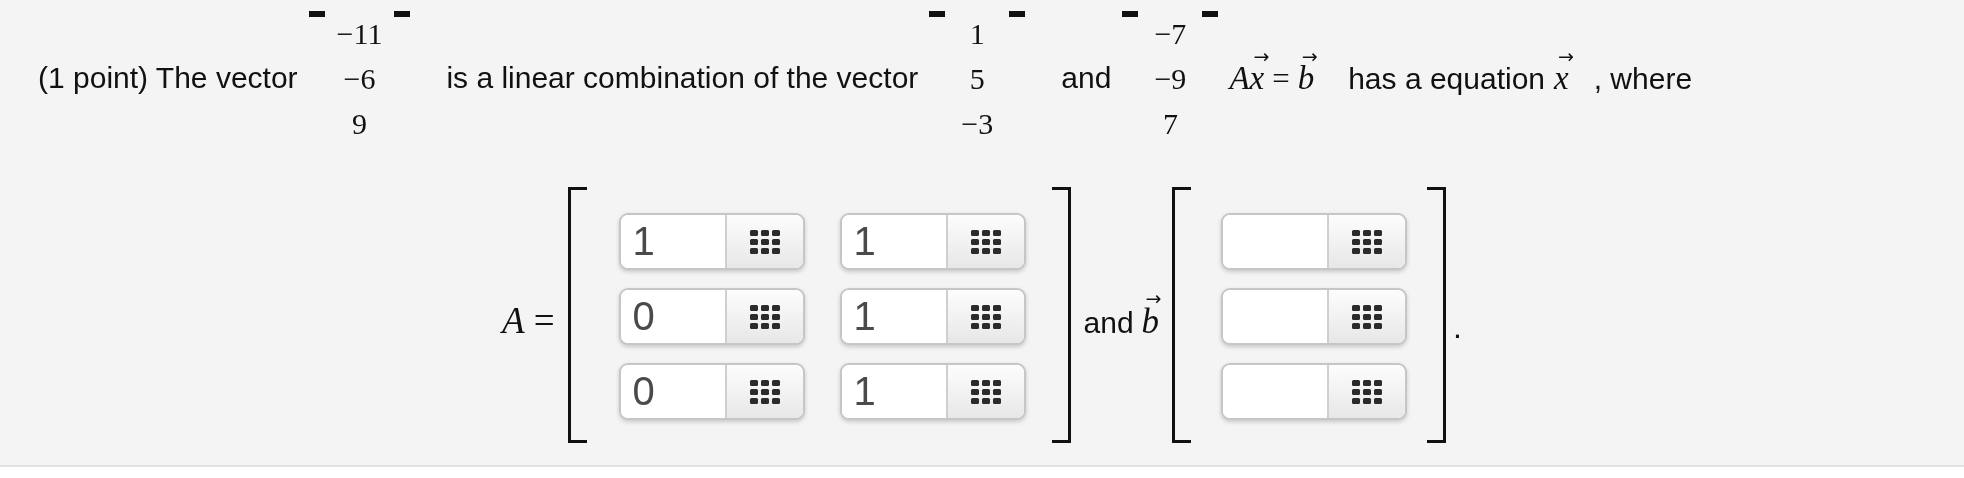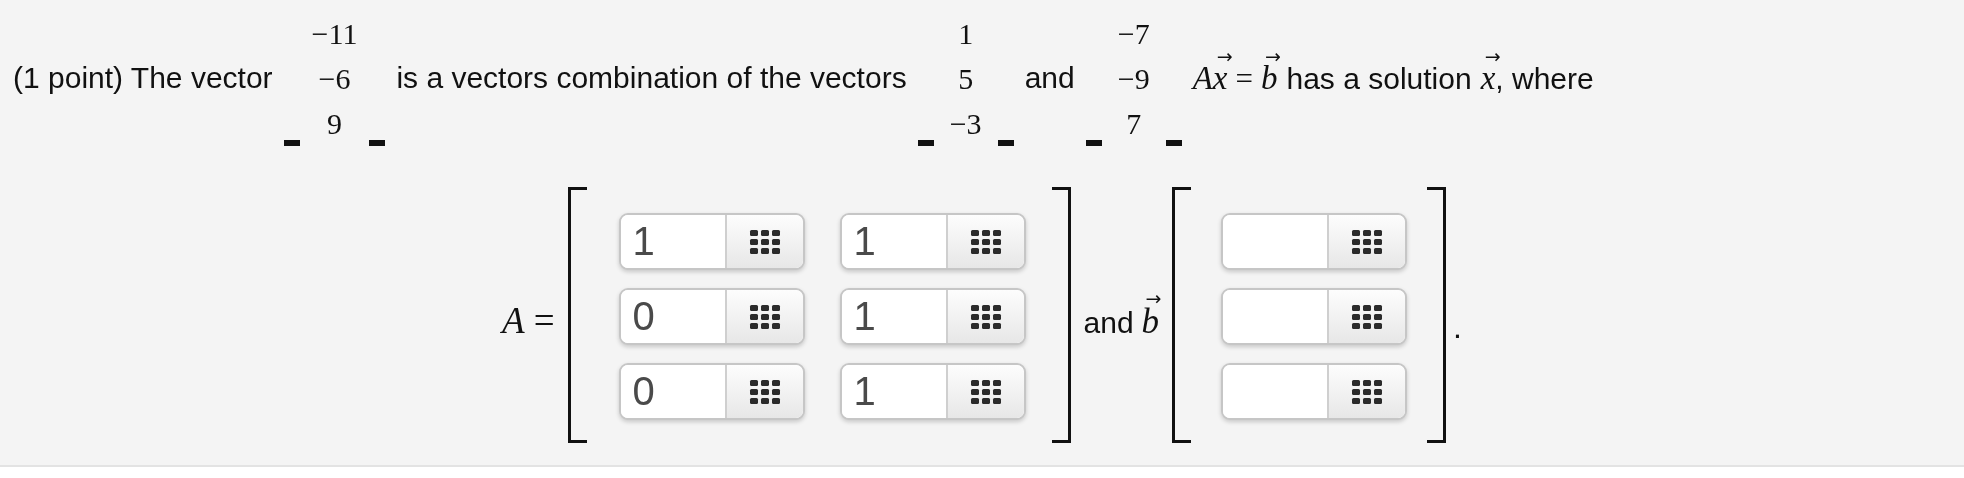"−11" .vec { align-items: flex-end -> flex-start }
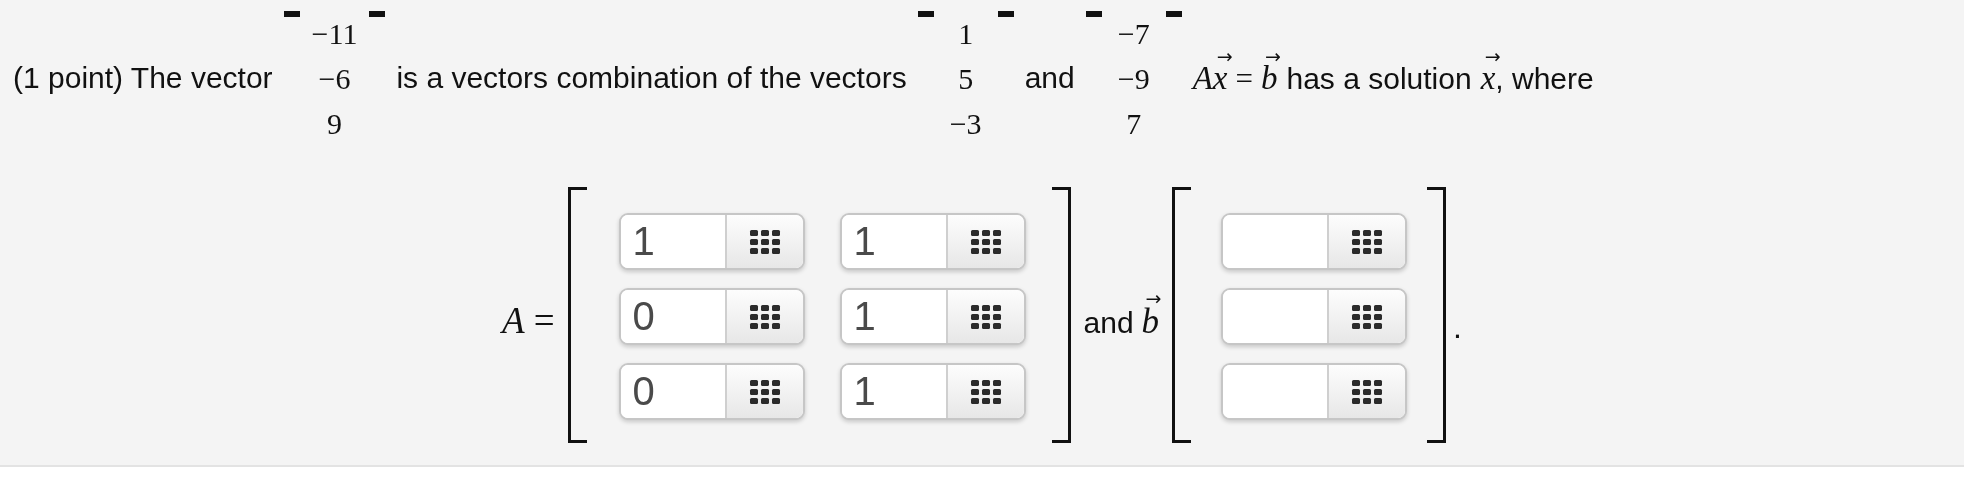"(1 point) The vector" .t { margin-left: none -> 25px }
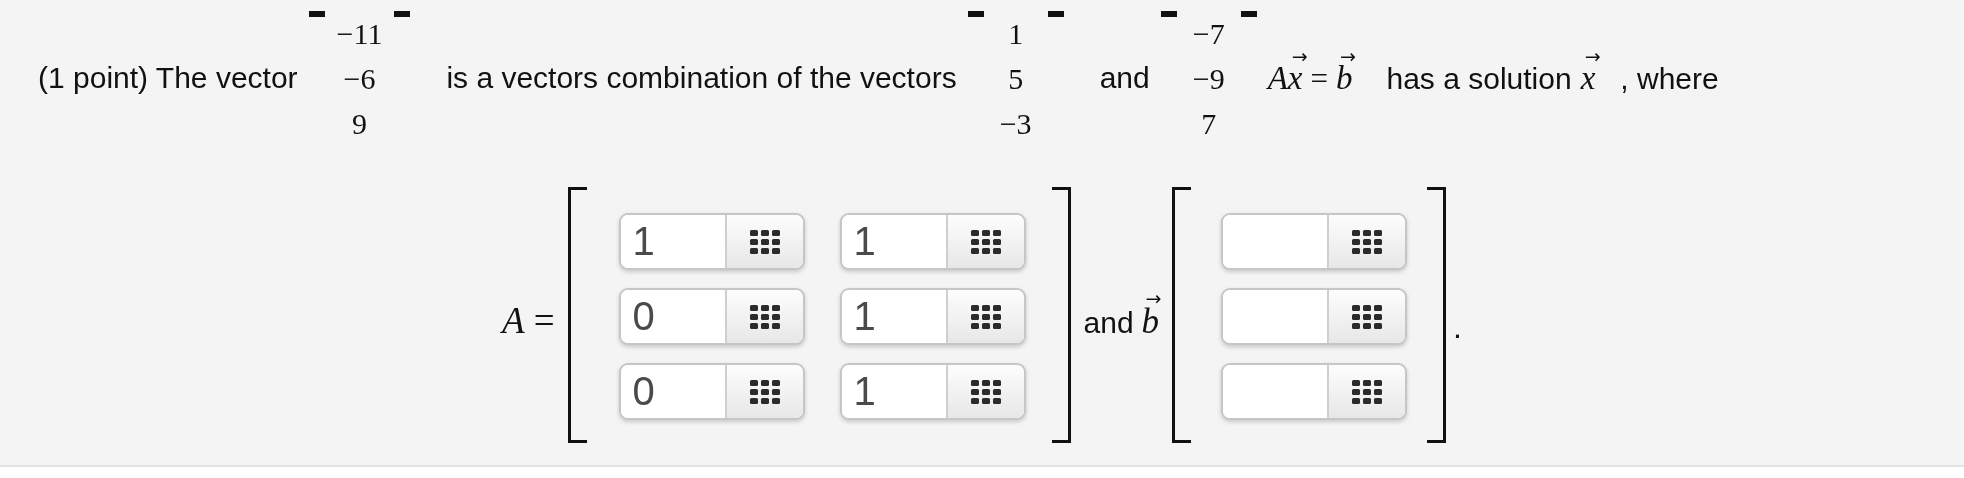"is a vectors combination of" span.t { text: vectors combination of the vectors -> linear combination of the vector }
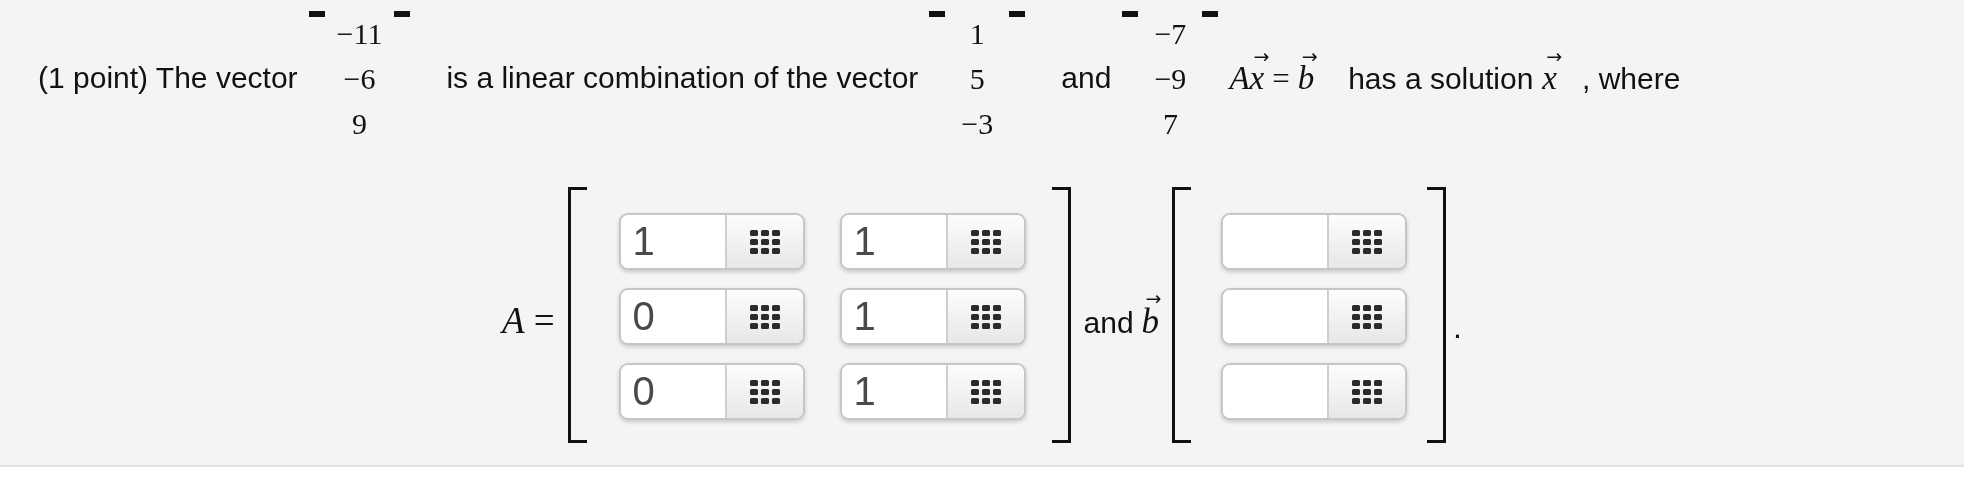"has a solution" span.t { text: solution -> equation }
